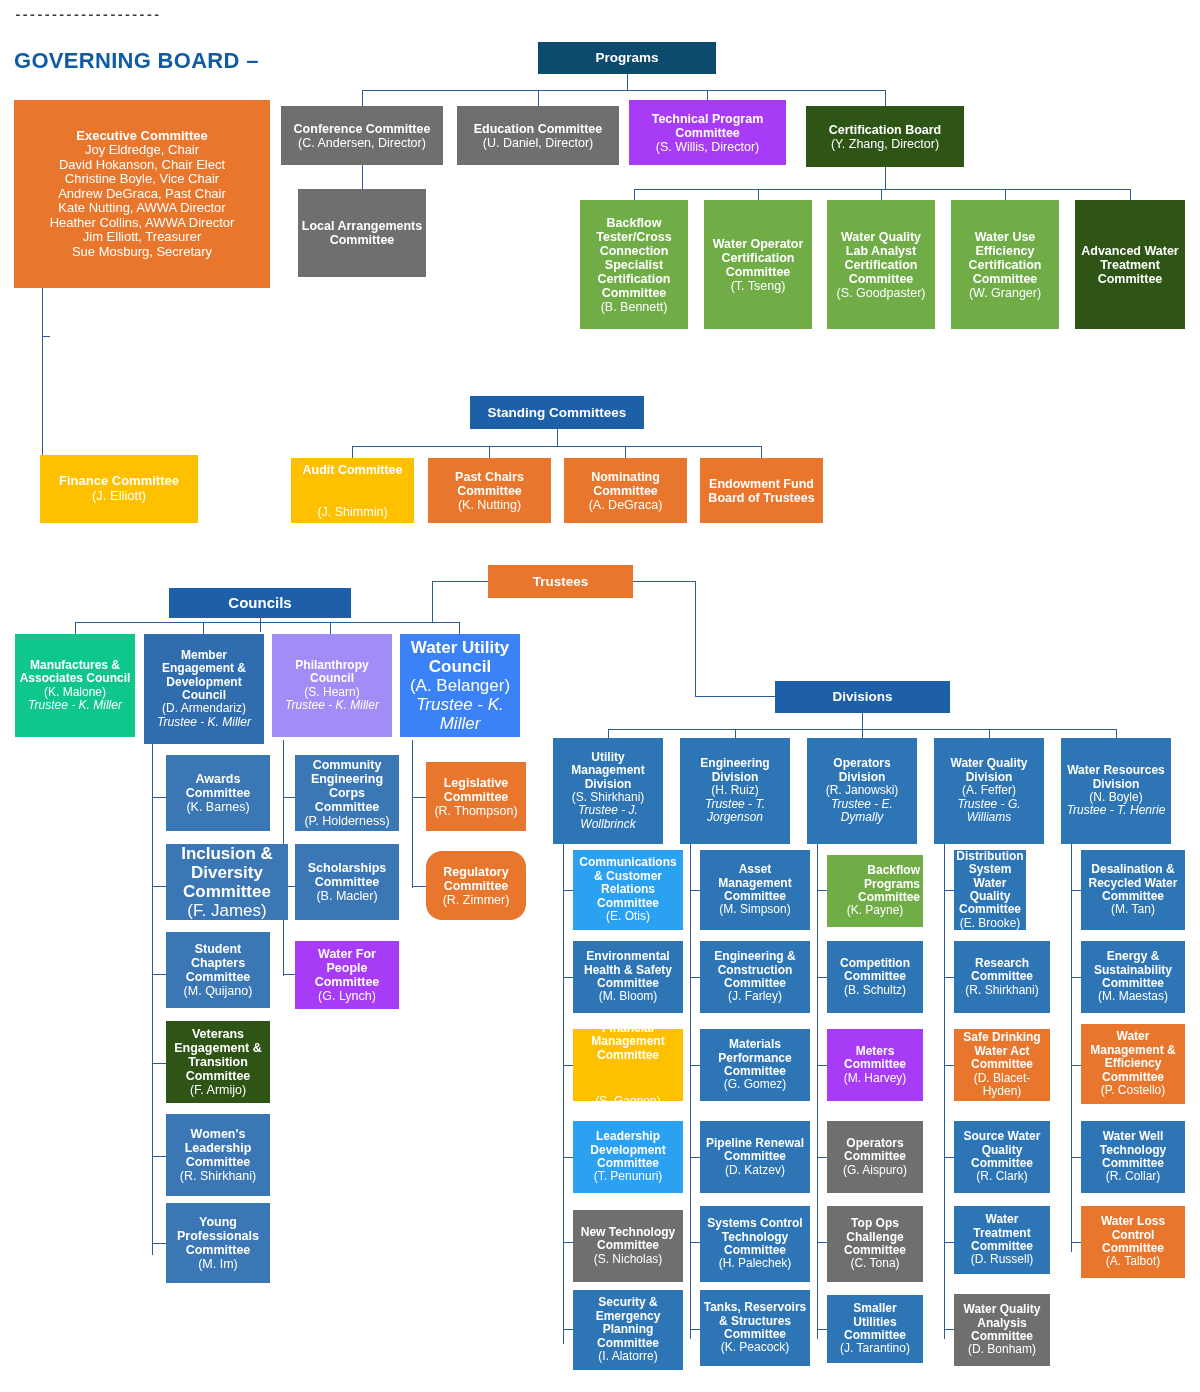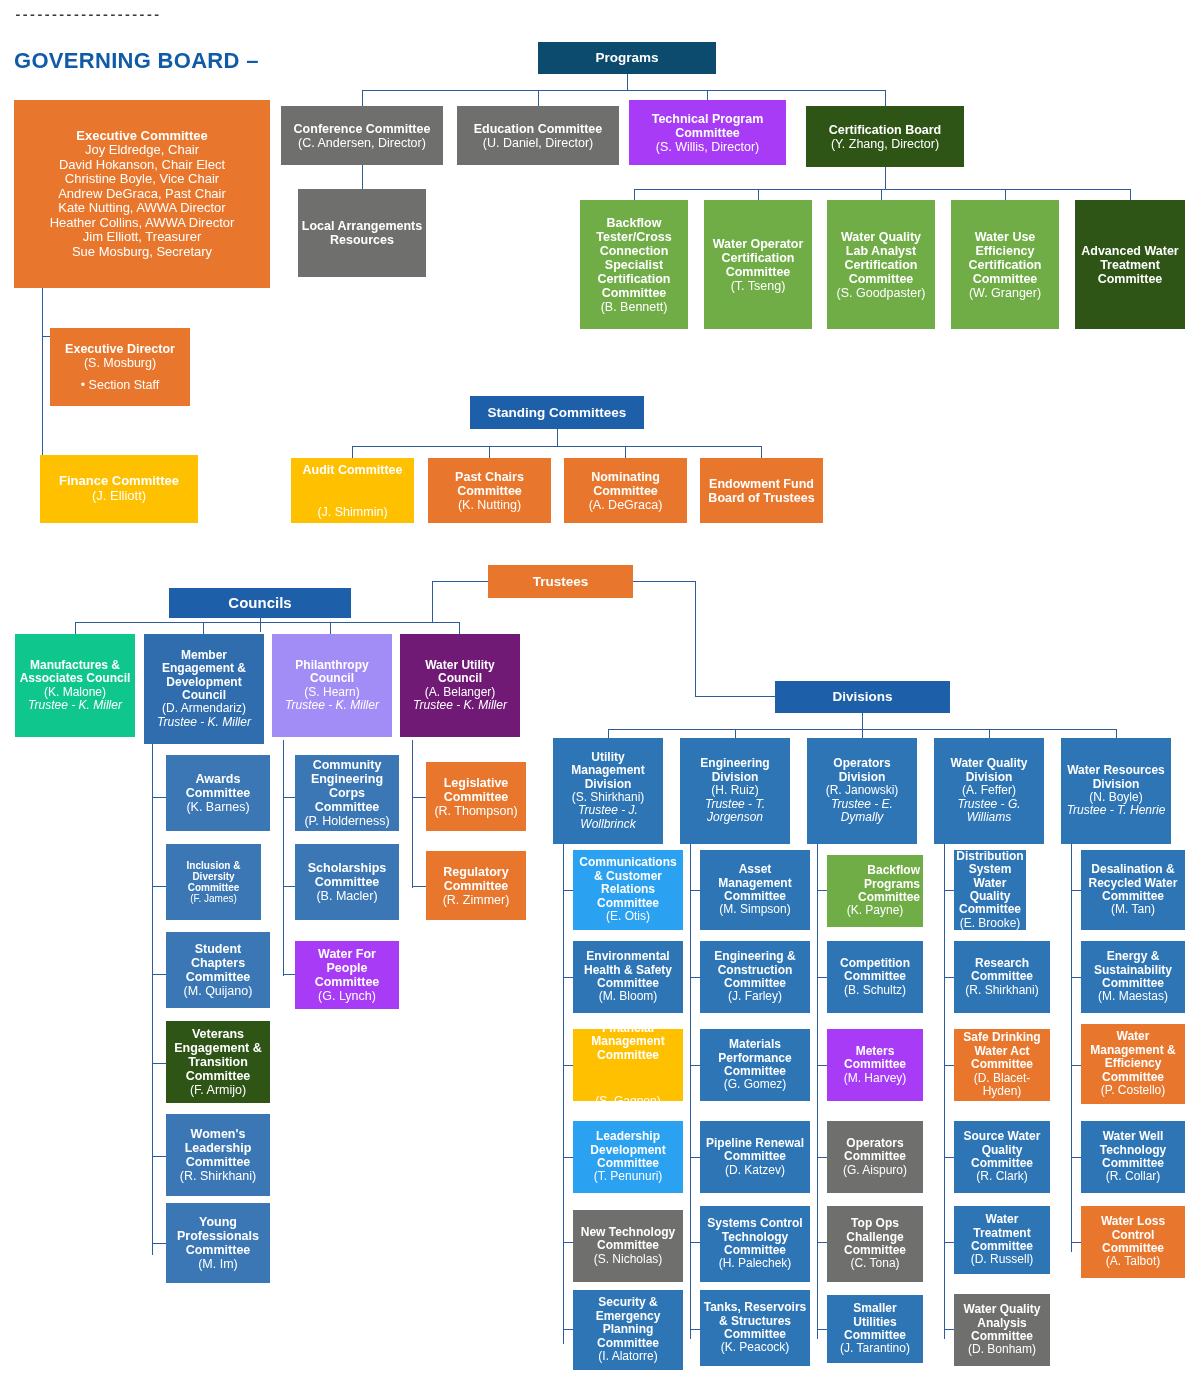"Local Arrangements Resources" div.t { text: Resources -> Committee }
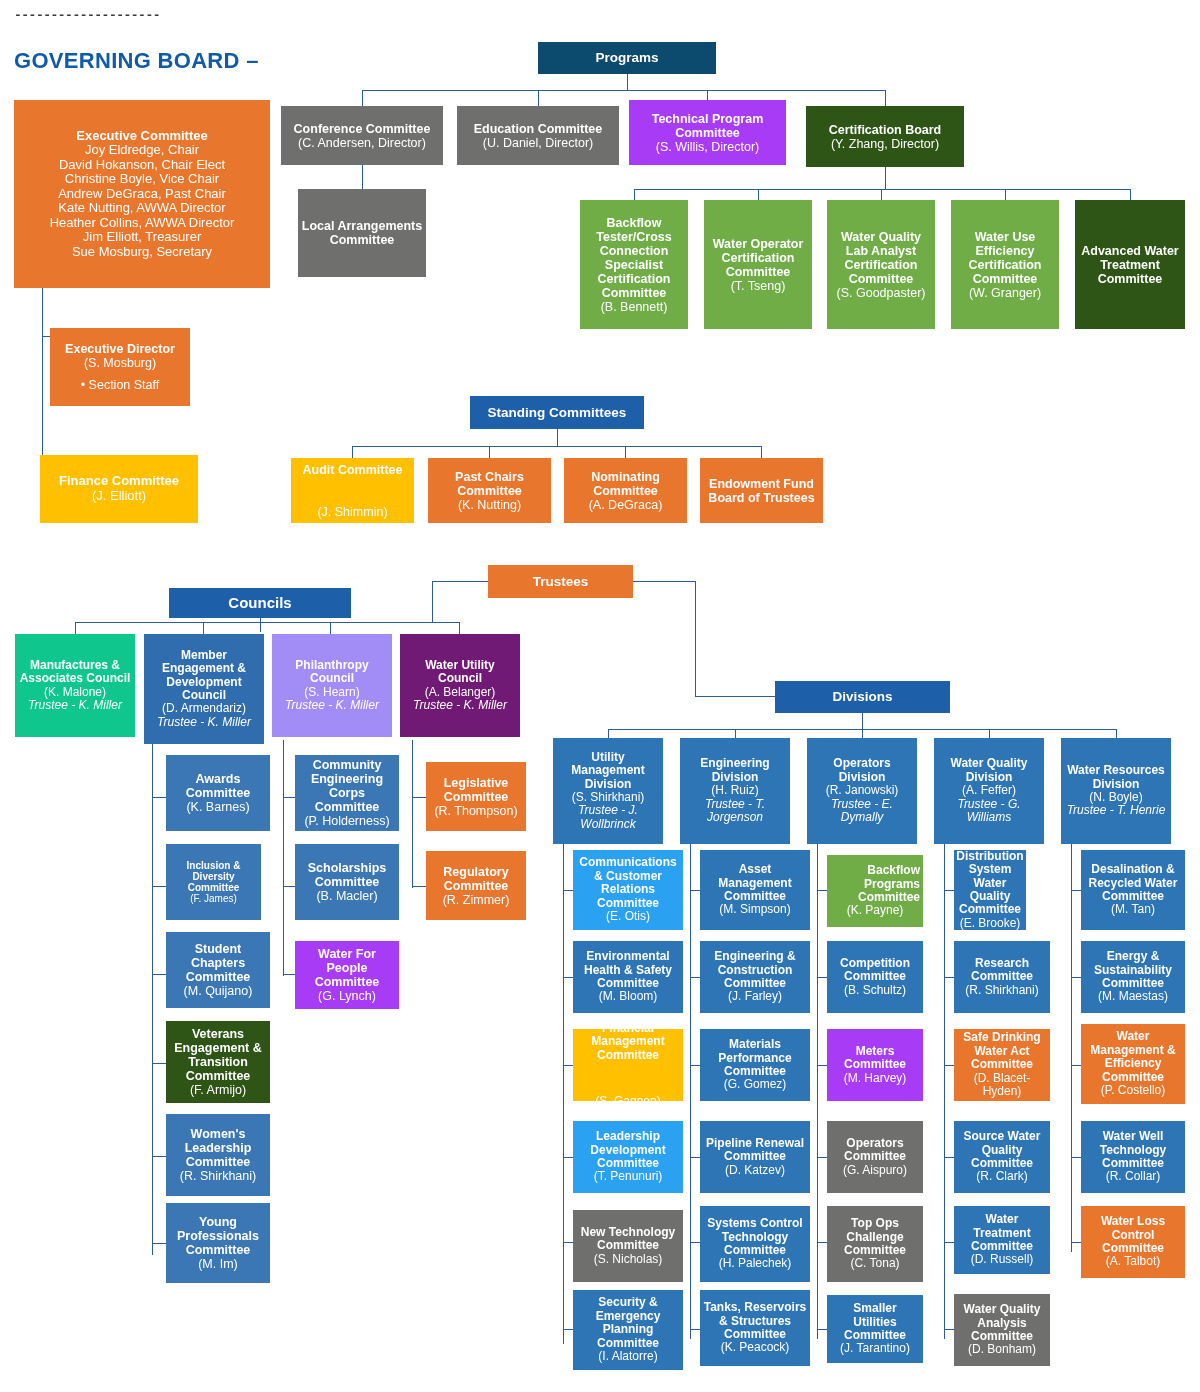"Executive Director" div.box { html: <div> <div>Executive Director</div> <div>(S. Mosburg)</div> <div>• Section Staff</div> </div> -> none }
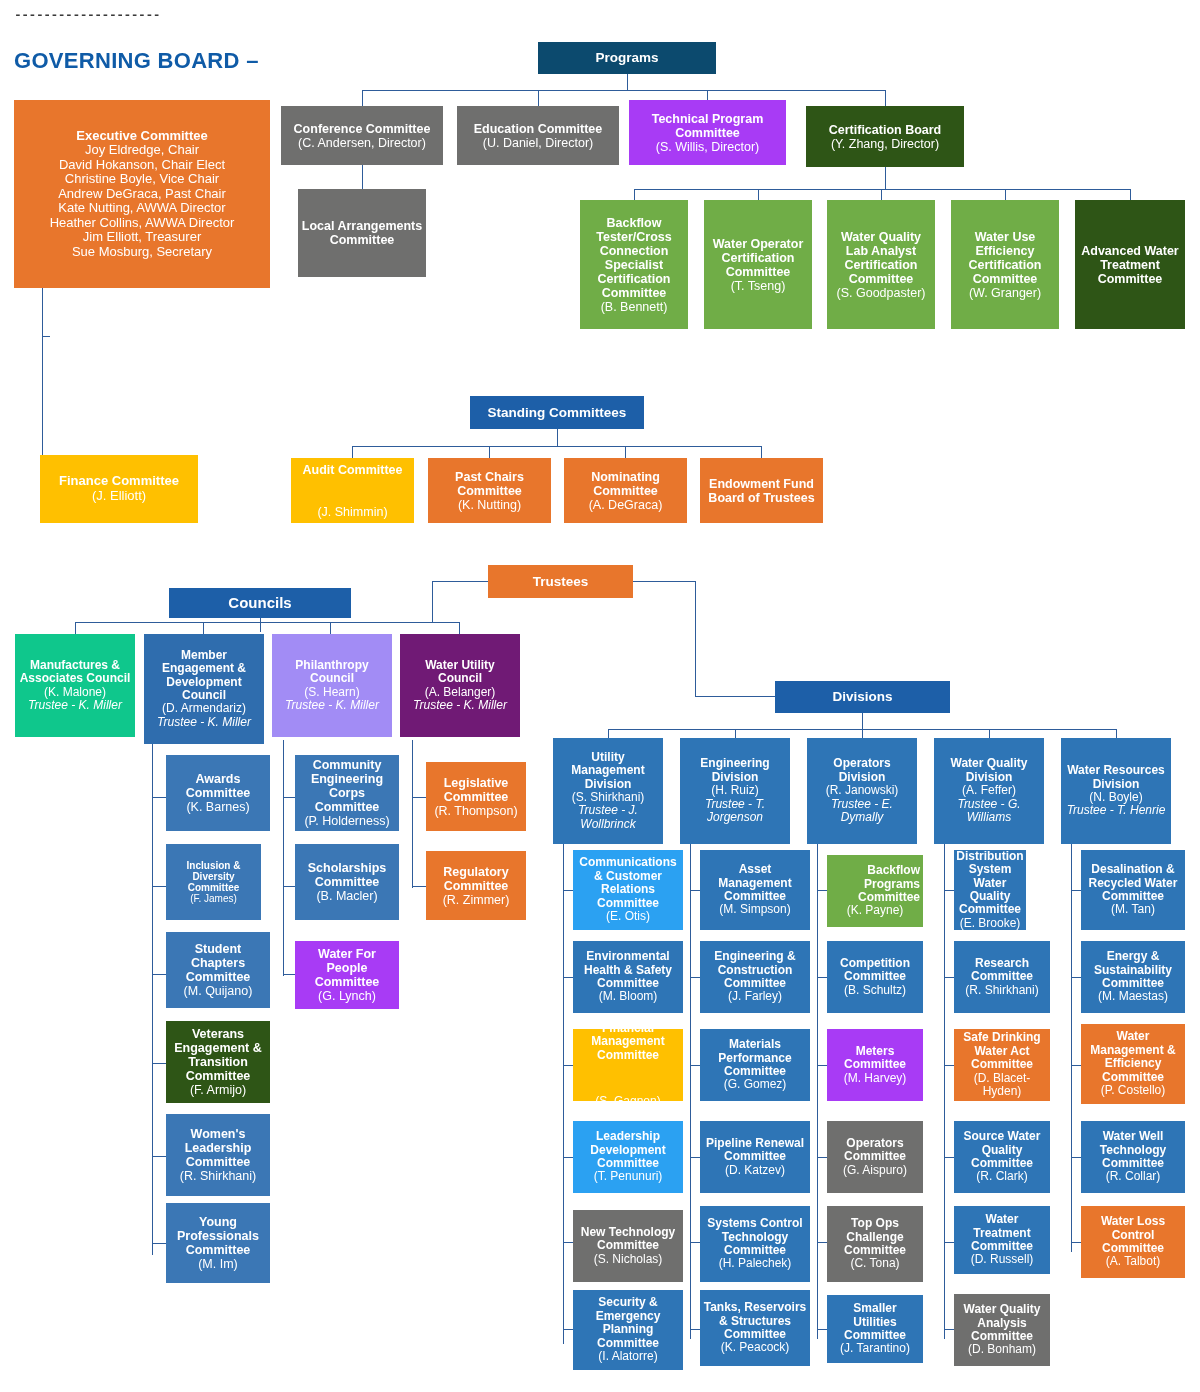"Water Utility Council" div.box { background: #701a75 -> #3b82f6; font-size: 12px -> 17px }
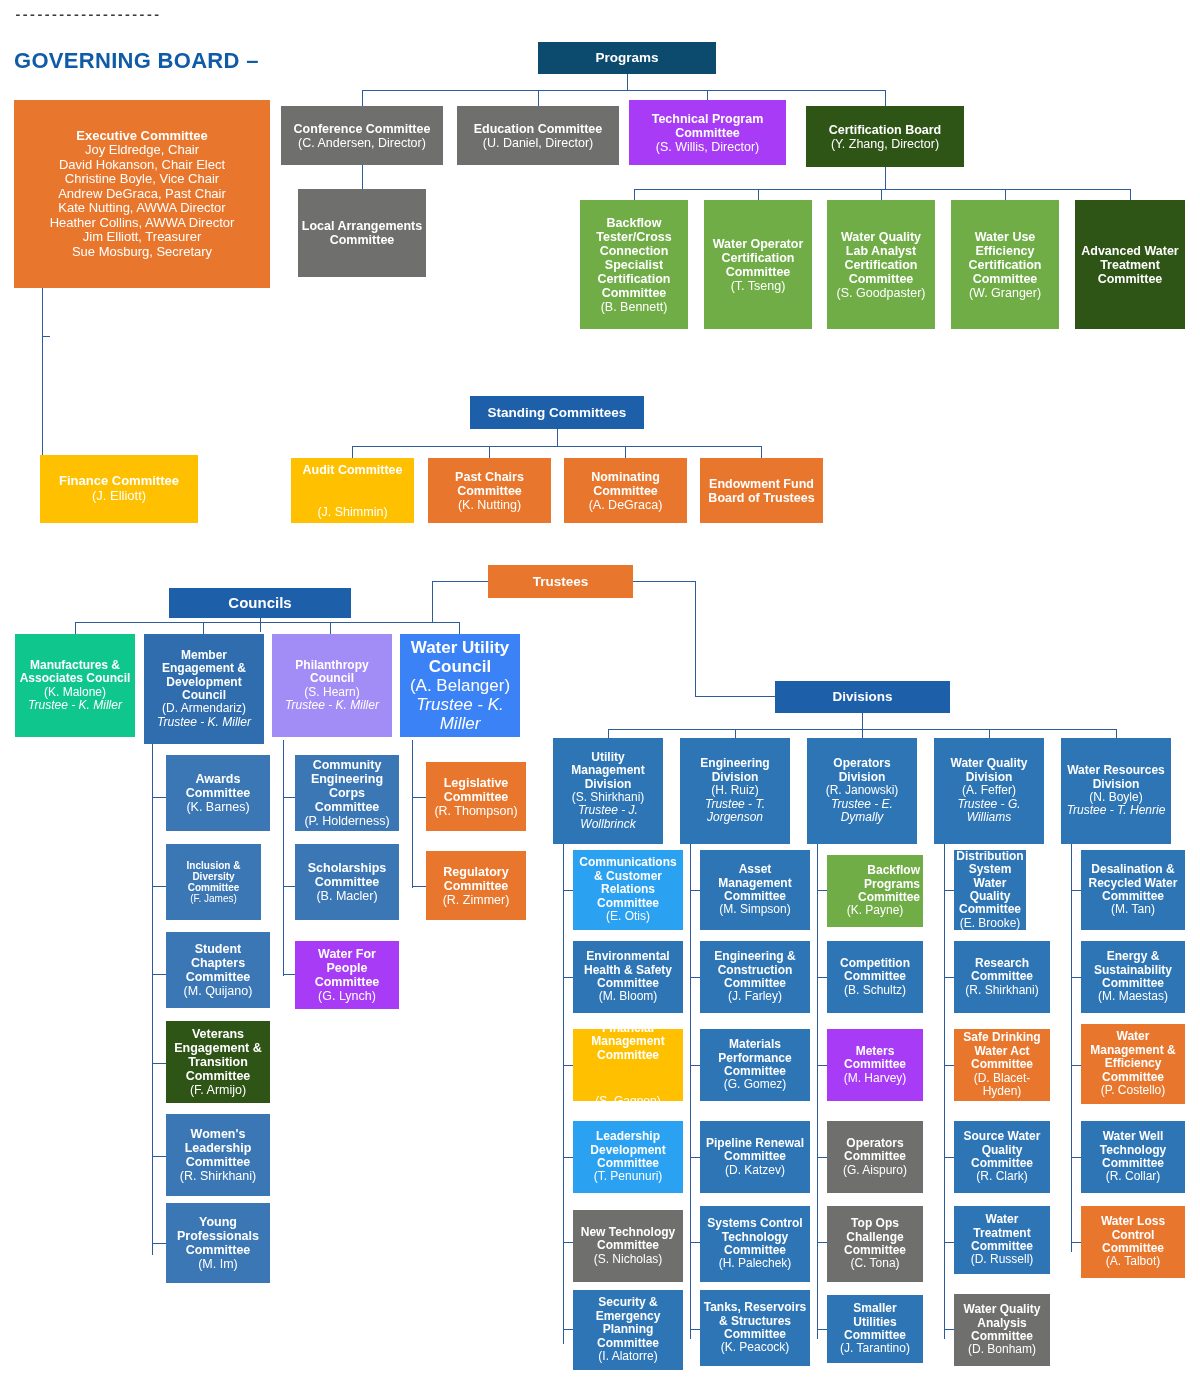"Inclusion & Diversity Committee" div.box { font-size: 10px -> 17px; width: 95px -> 122px }
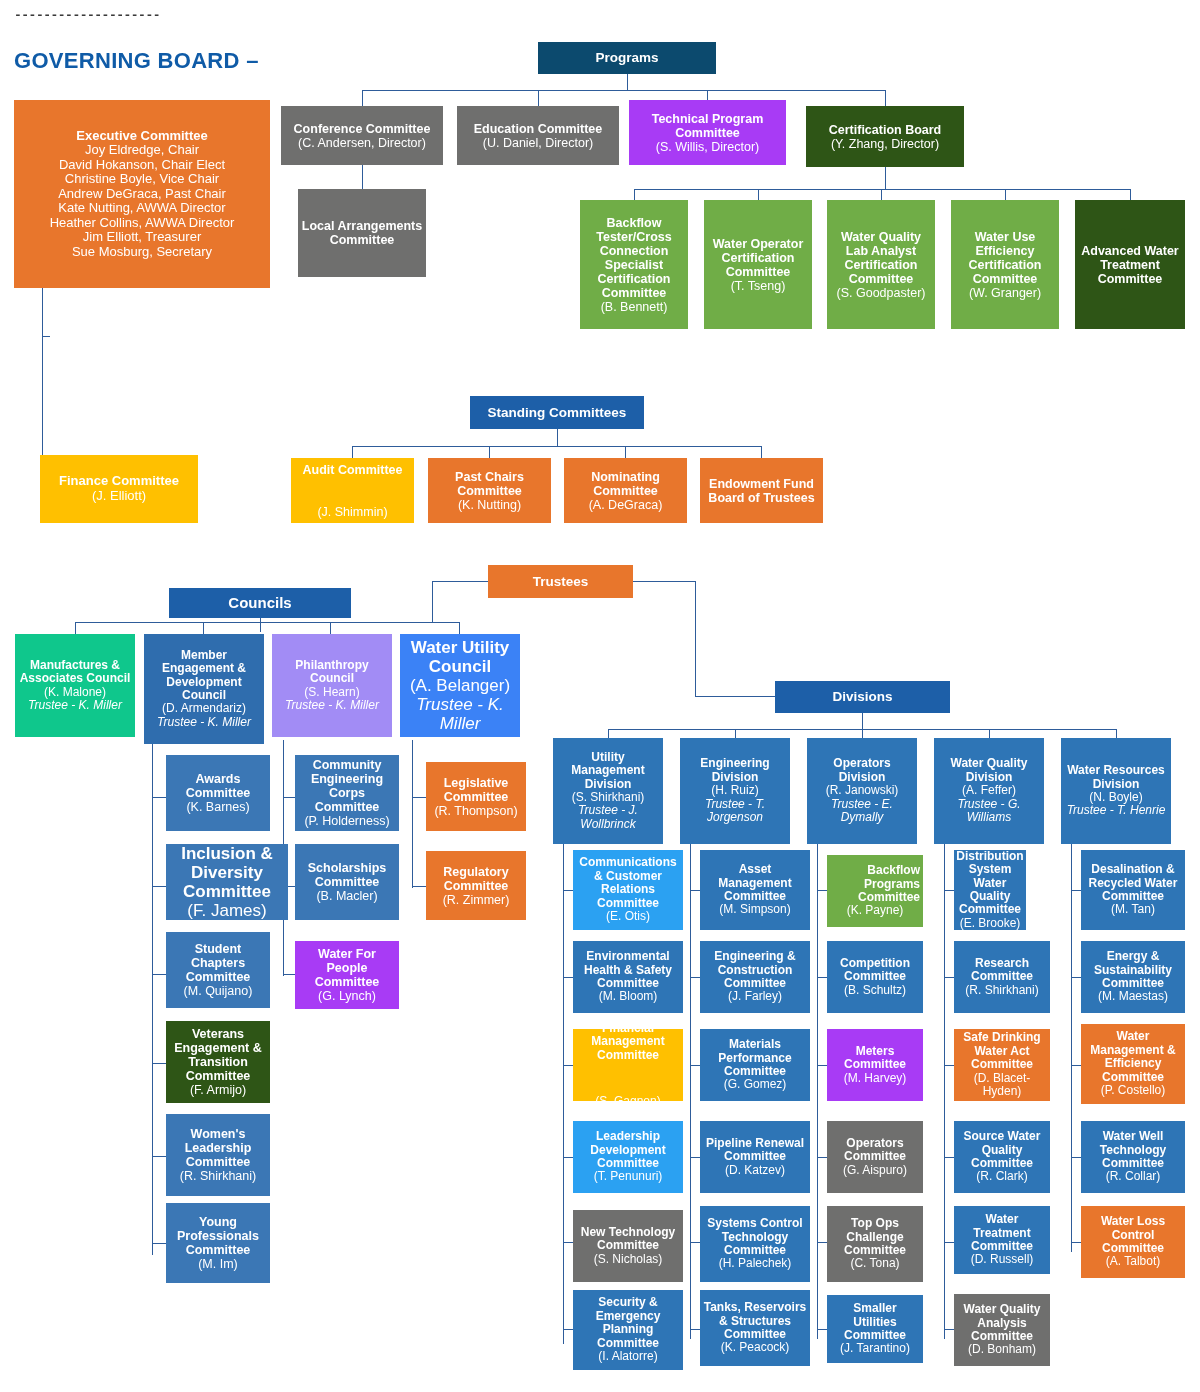"Regulatory Committee" div.box { border-radius: none -> 16px }
